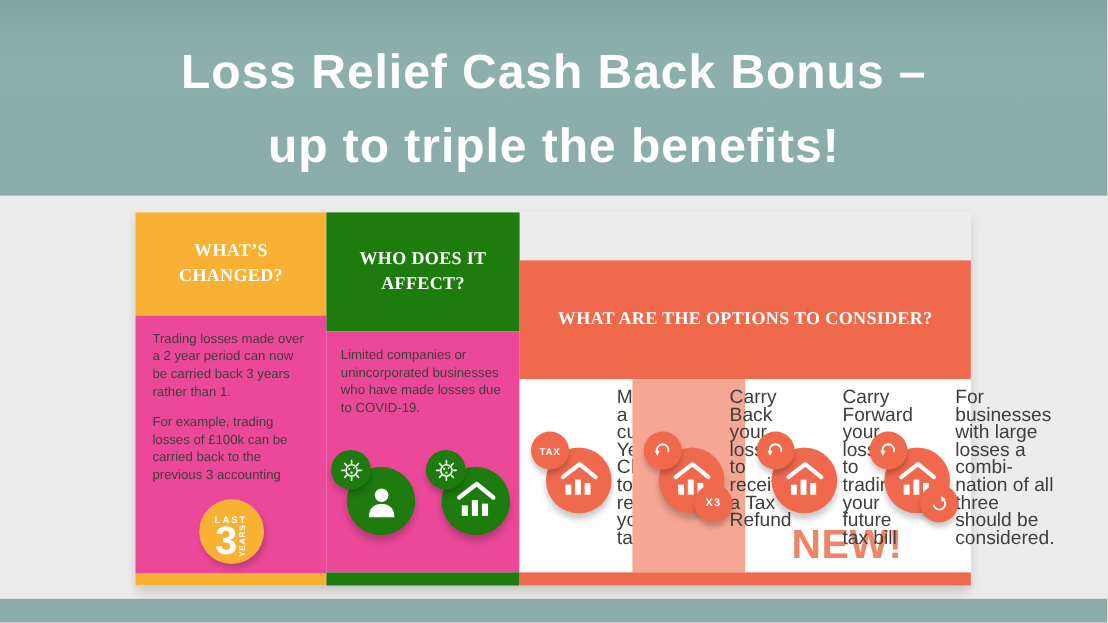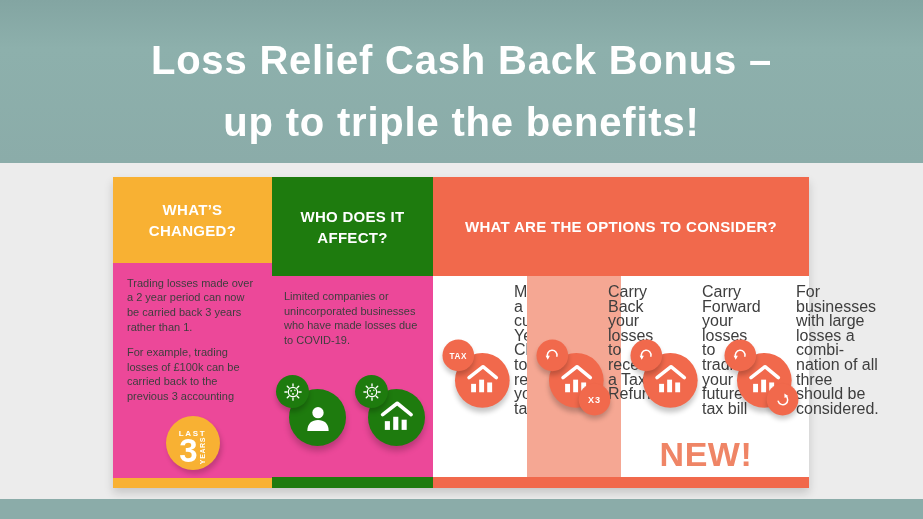"WHAT’S CHANGED?" .col-head { font-family: none -> Liberation Serif, serif }
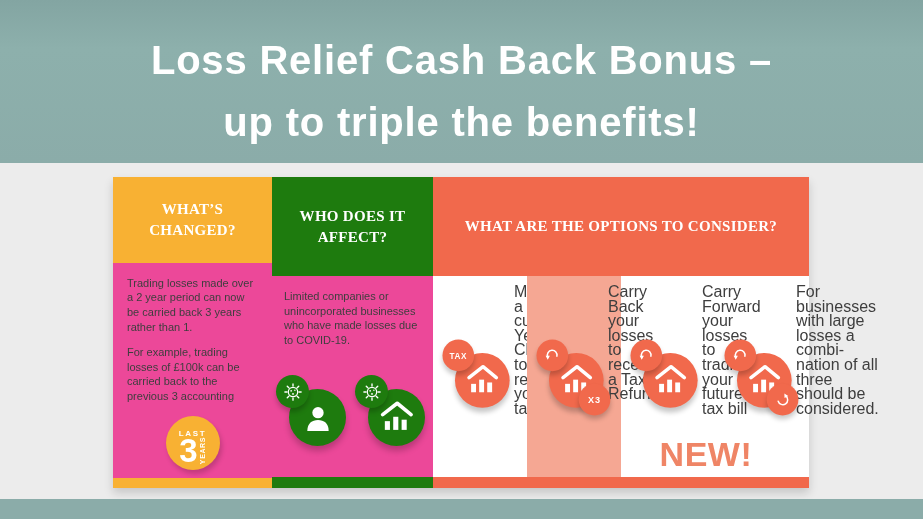"WHAT ARE THE OPTIONS TO" .col-options { margin-top: none -> 40px }
